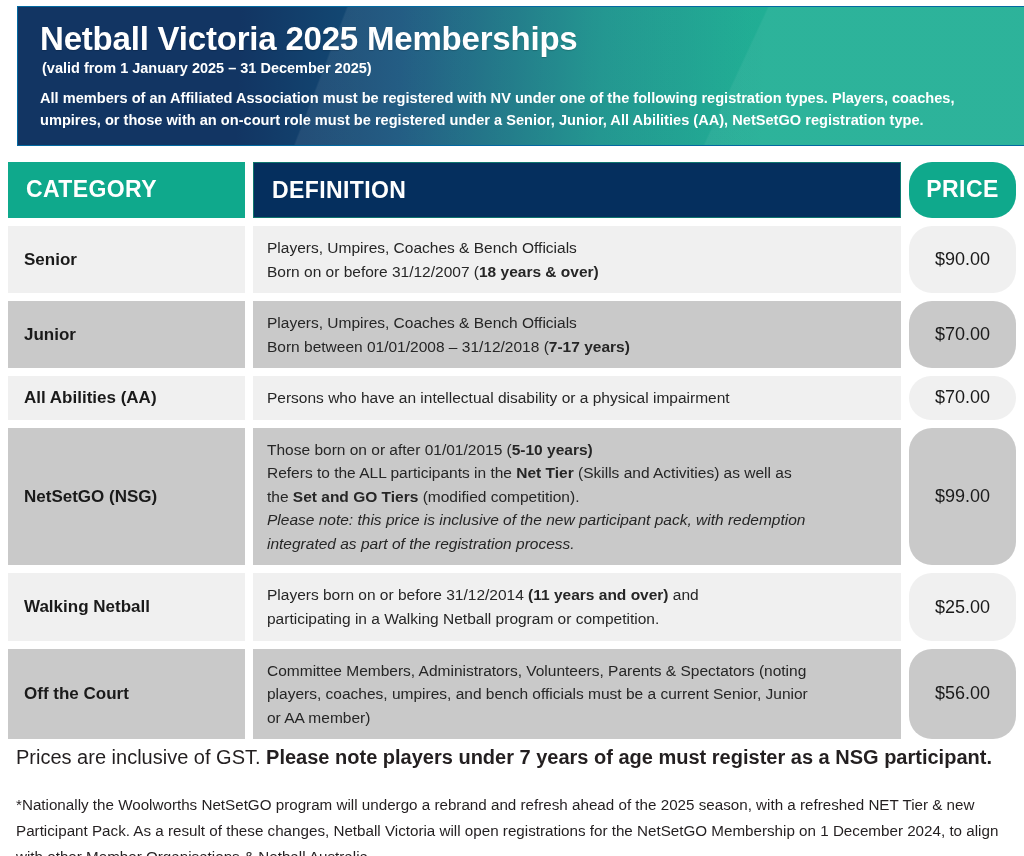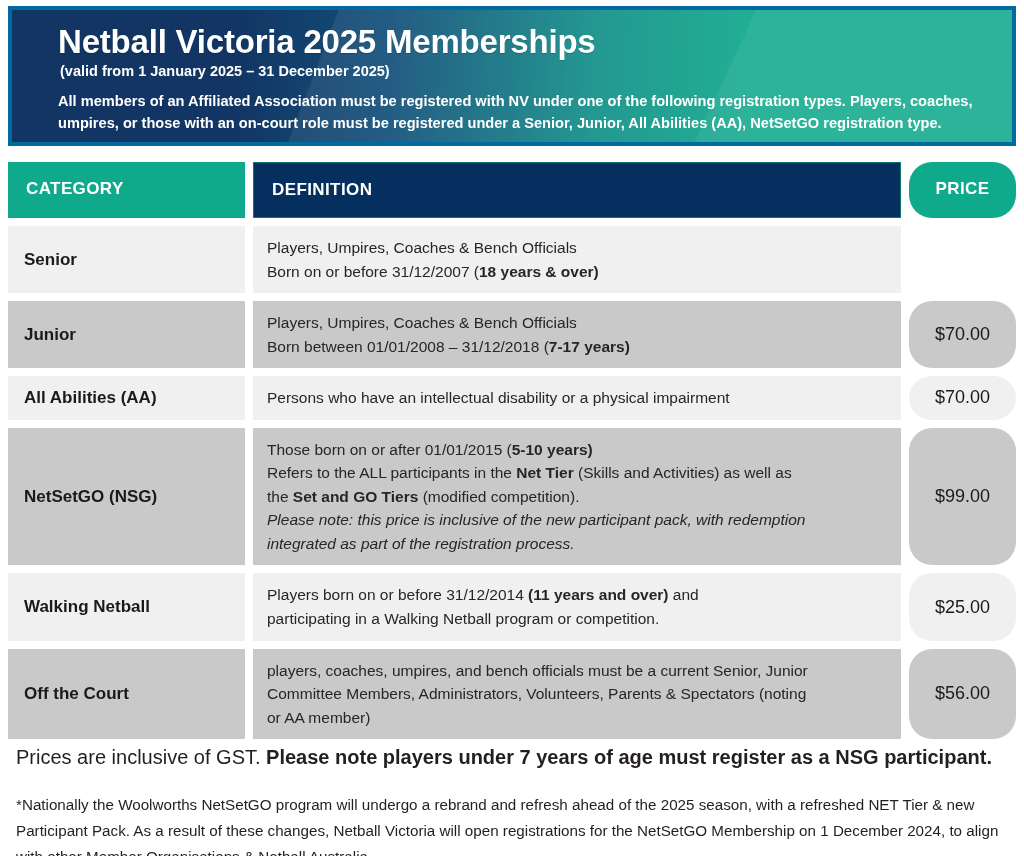"Netball Victoria 2025 Memberships" .banner { border: 4px solid #0369a1 -> 1px solid #0369a1; left: 8px -> 17px; padding-left: 24px -> none }
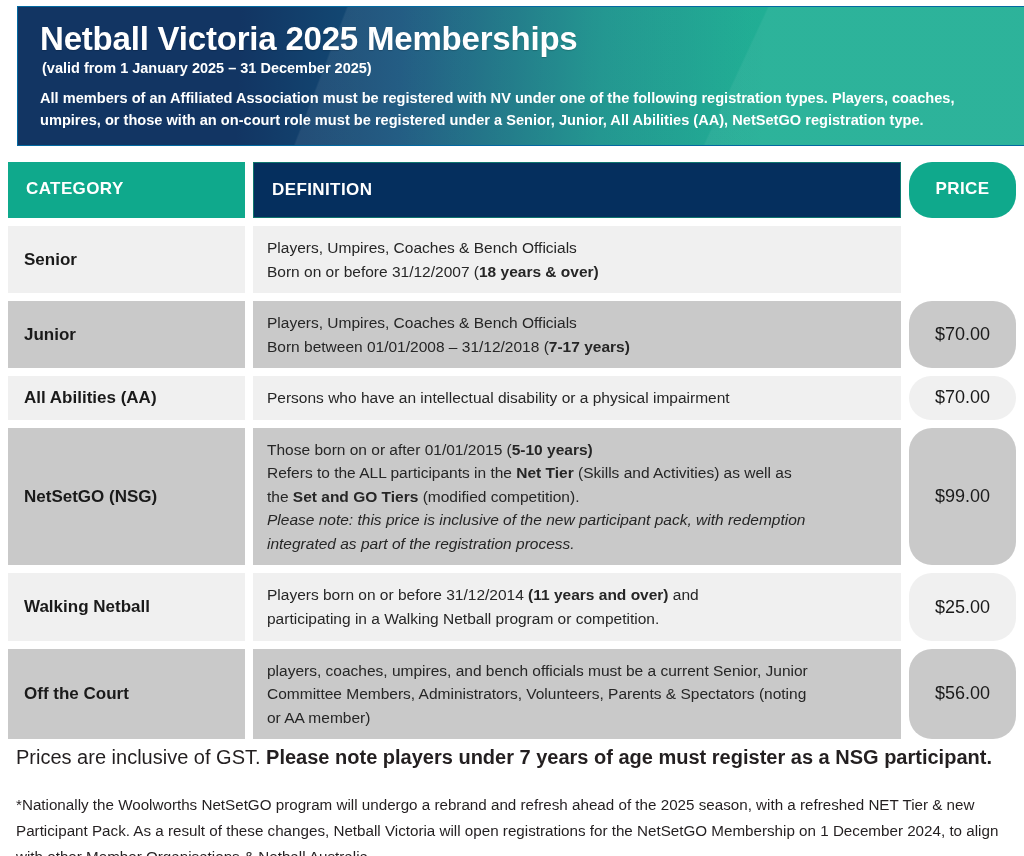"CATEGORY" .hrow .cell { font-size: 17px -> 23px }
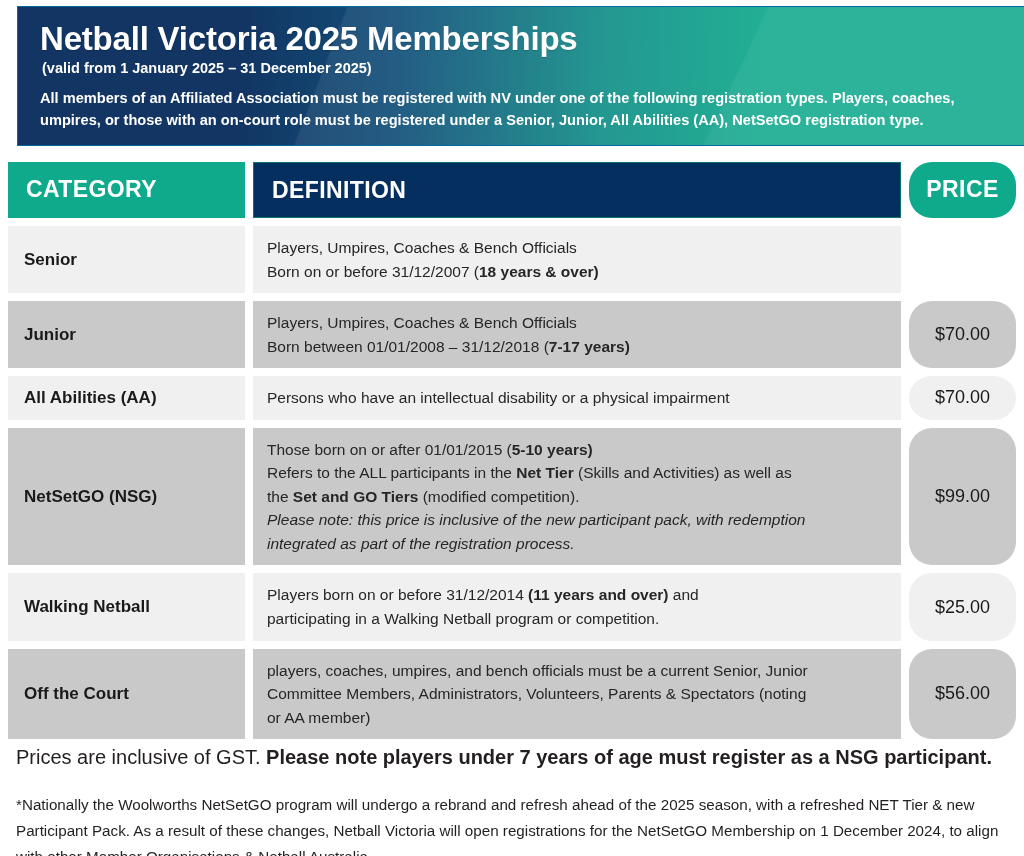"$90.00" div.col-price { html: none -> <div> <div>$90.00</div> </div> }
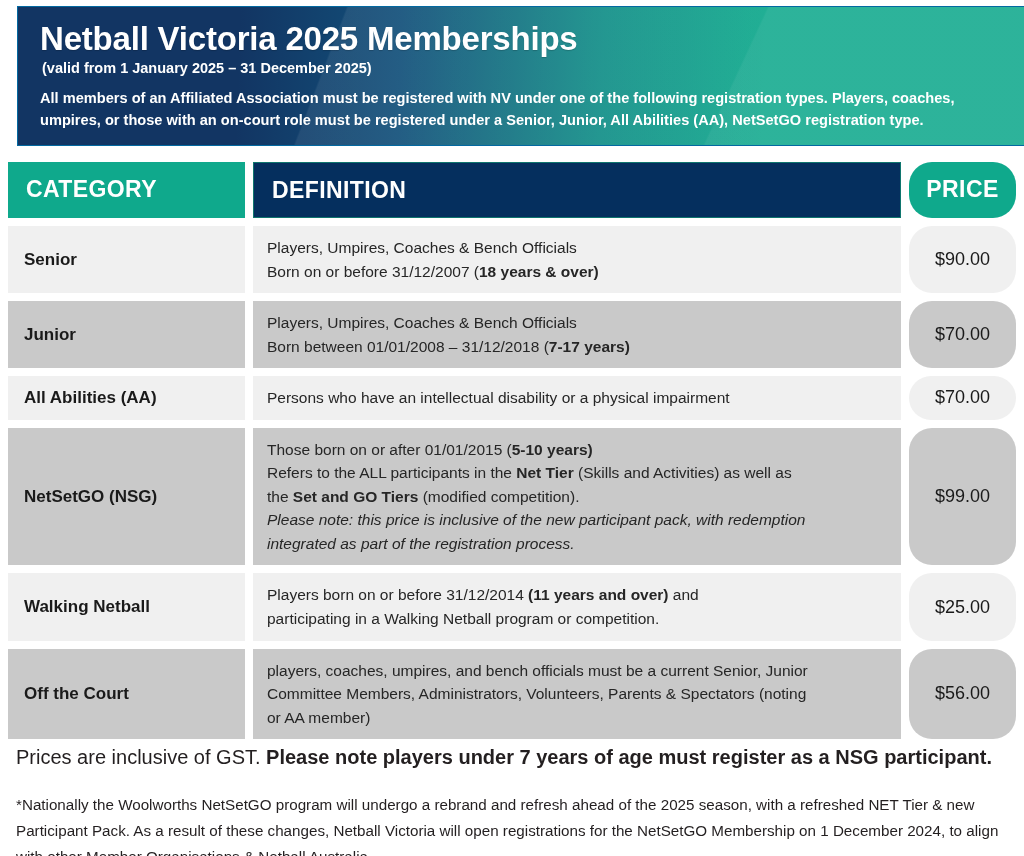"players, coaches, umpires, and bench" div { order: before "Committee Members, Administrators," -> after "Committee Members, Administrators," }
